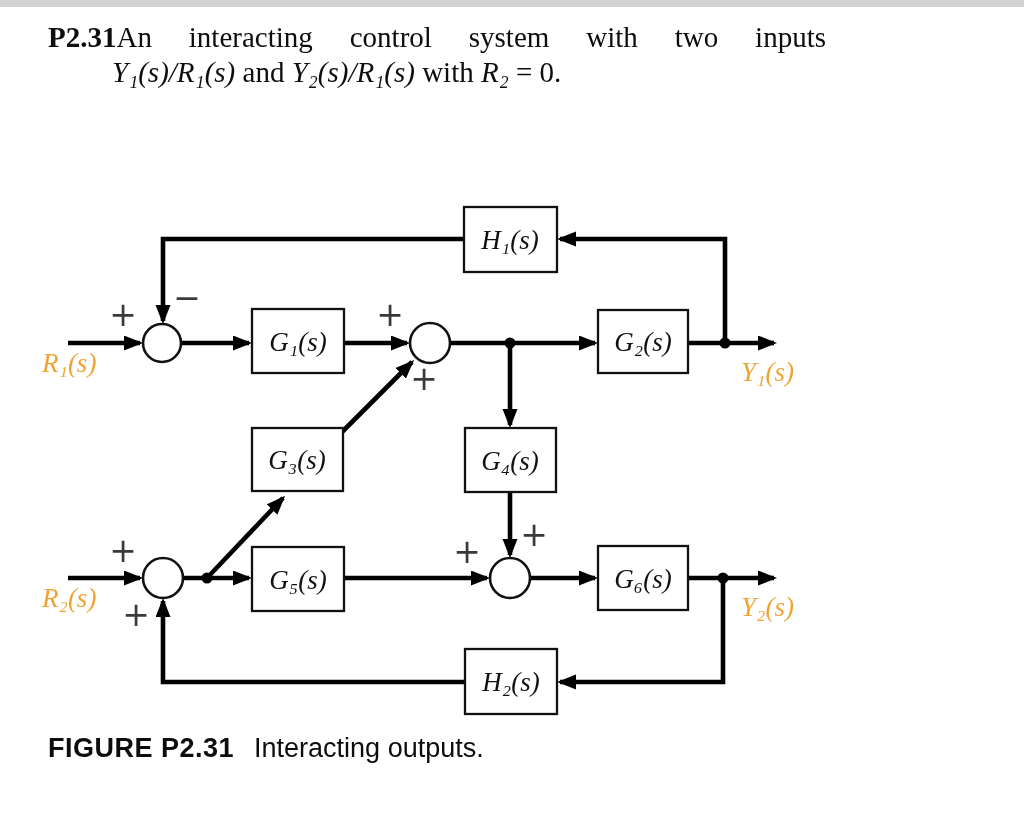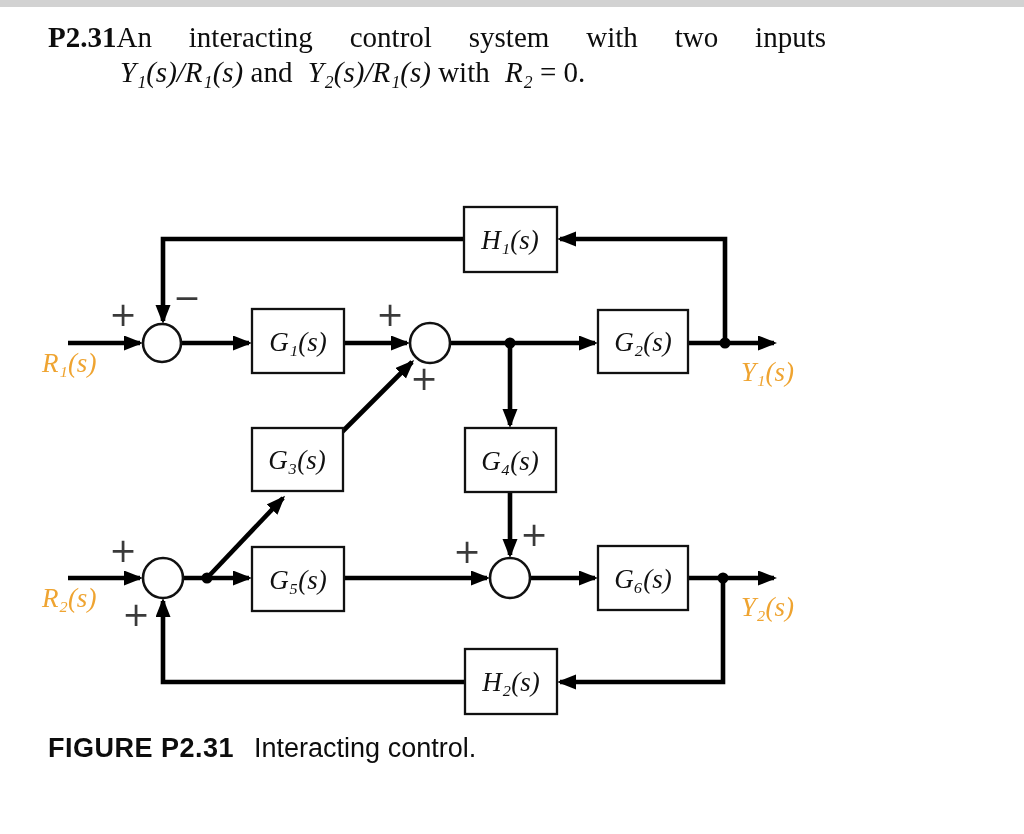"Y₁(s)/R₁(s)" .math { margin-left: 8px -> none }
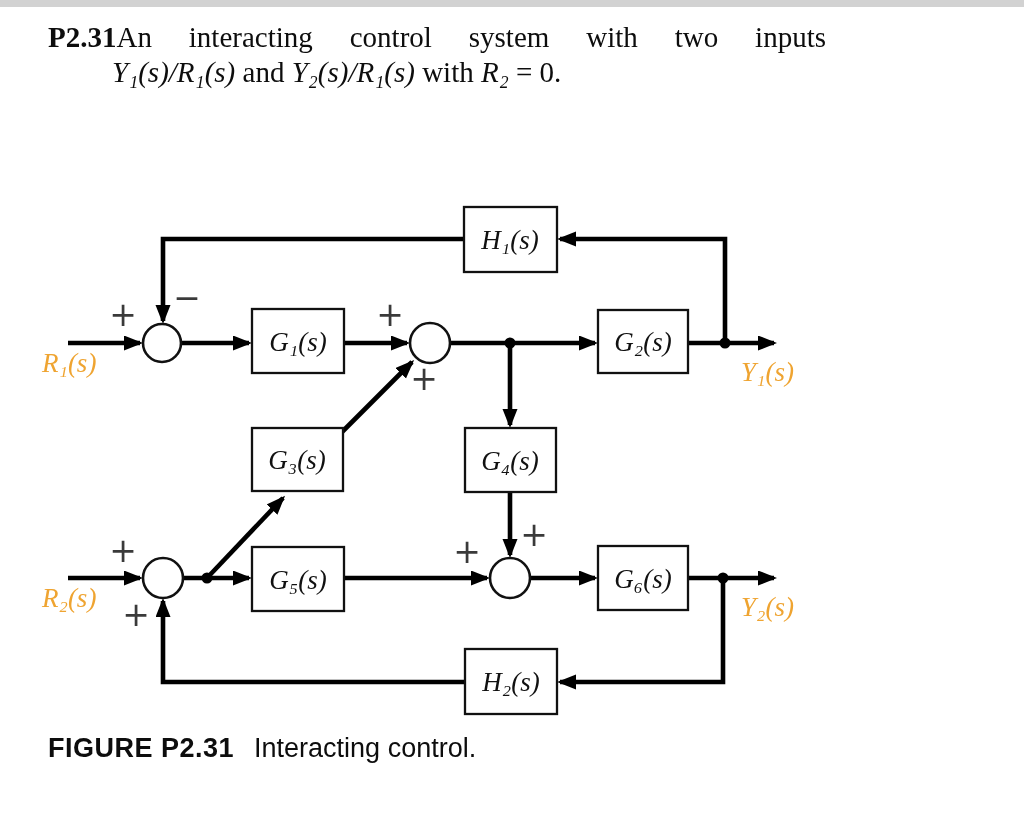"Interacting control." span.fig-text { text: control -> outputs }
